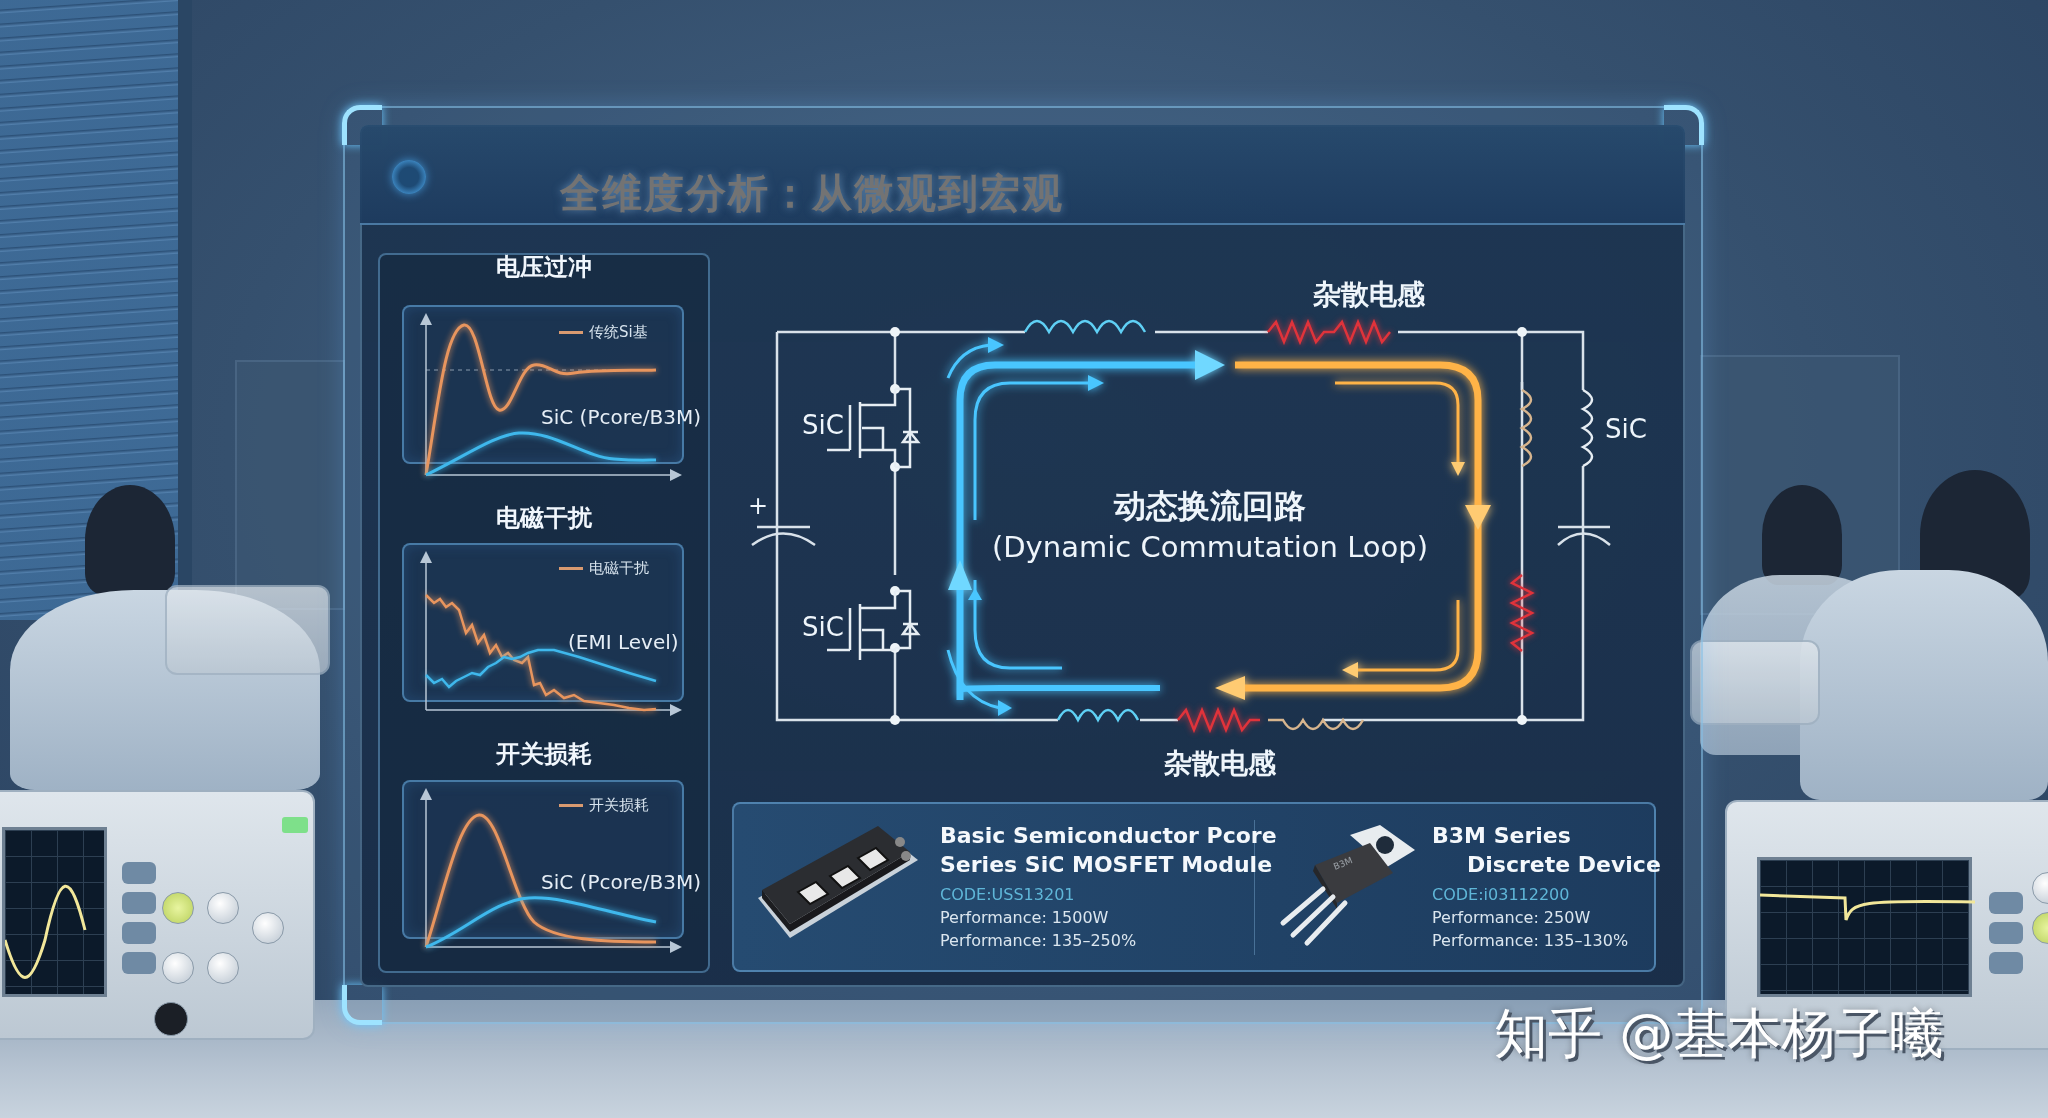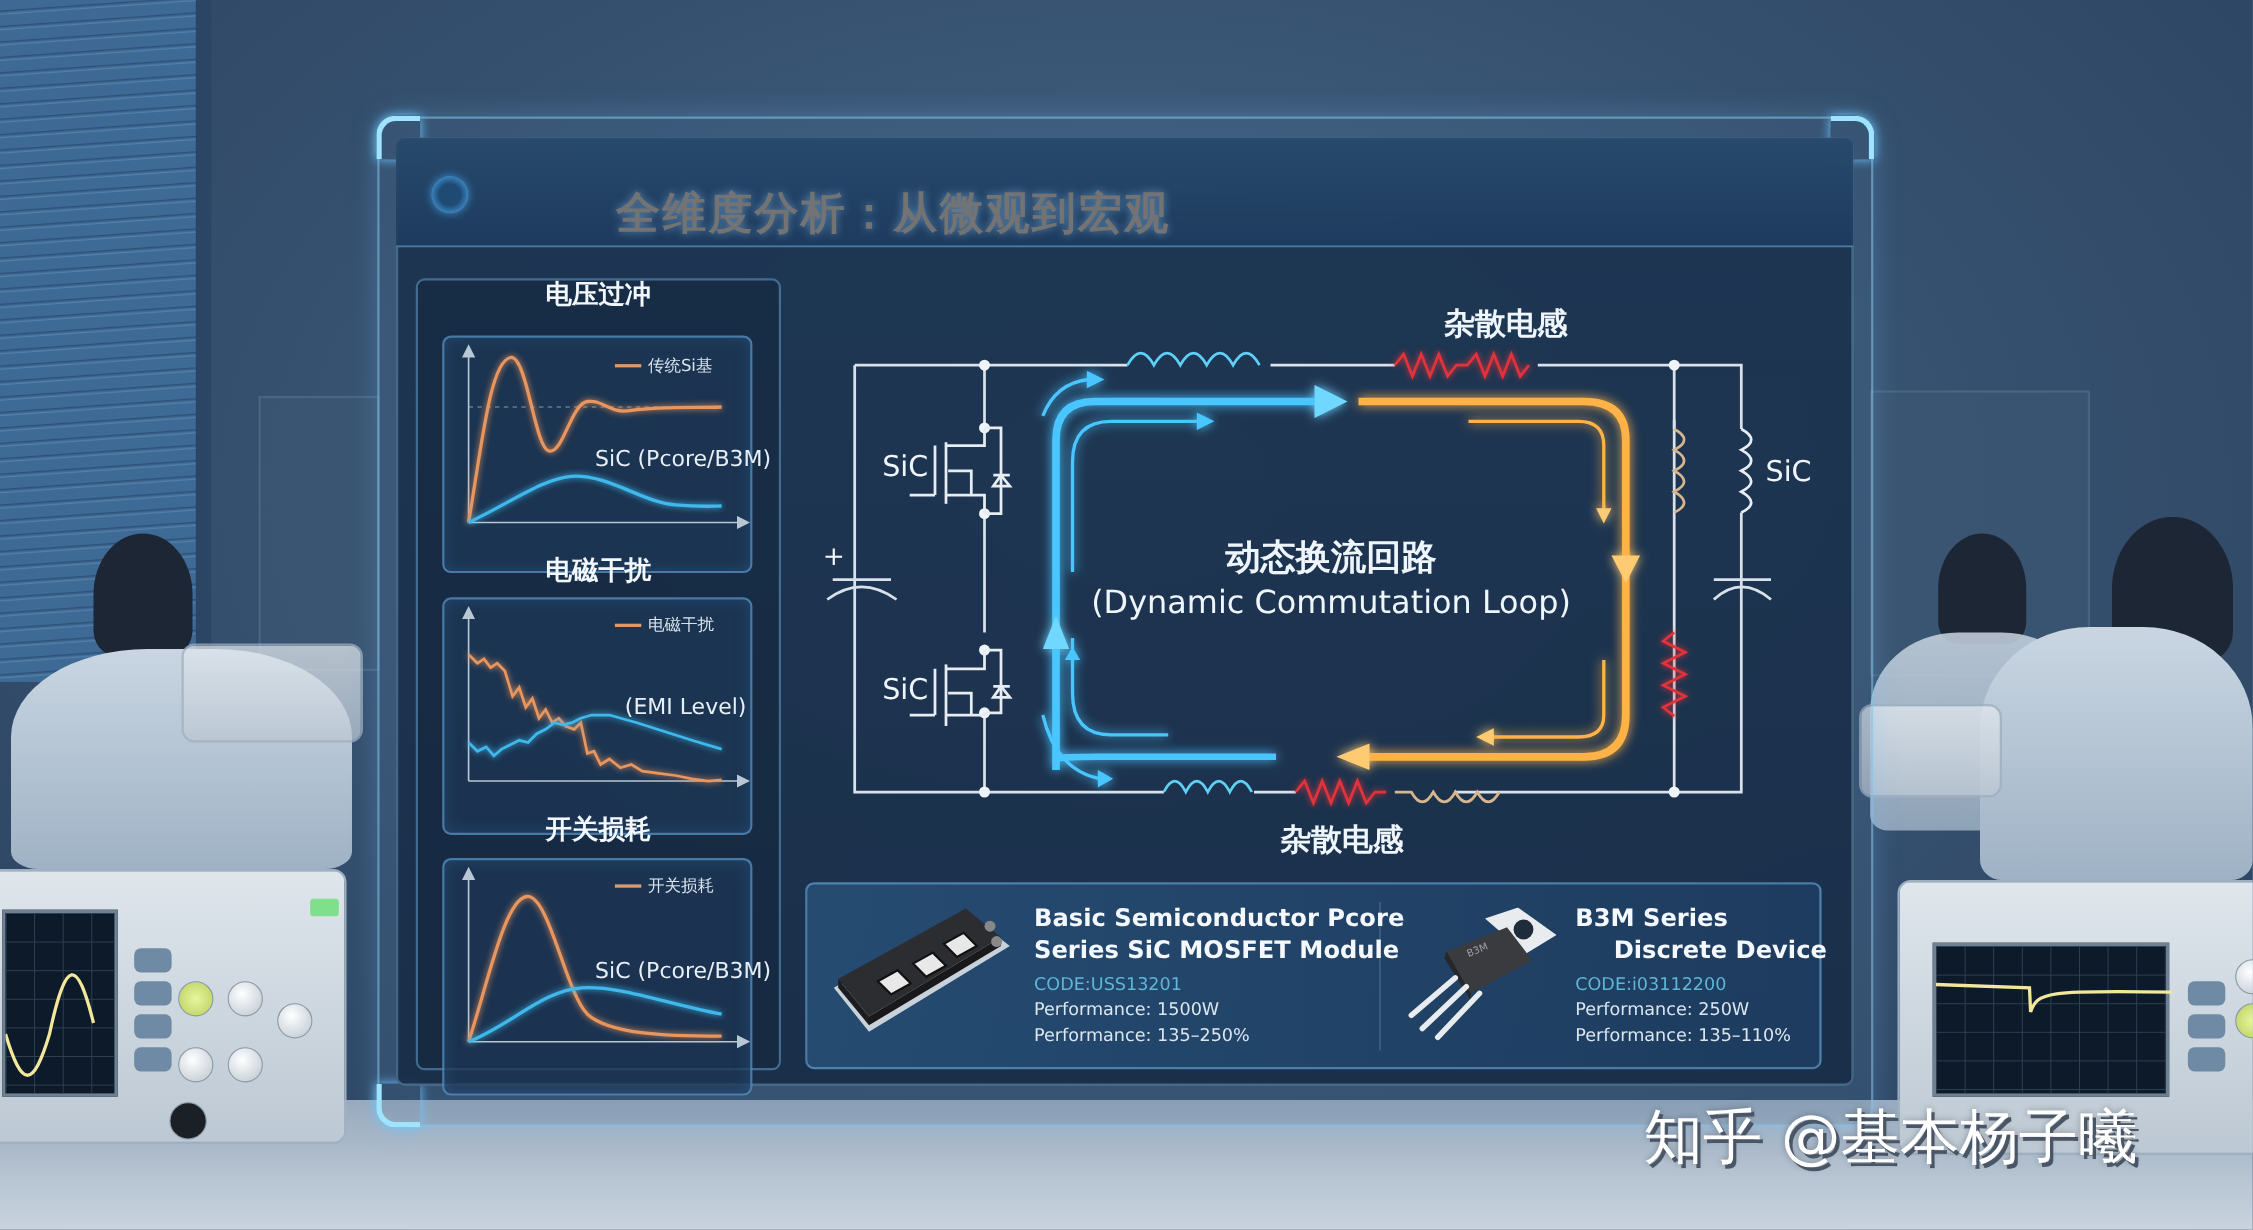"传统Si基" .chart-card { height: 216px -> 159px }
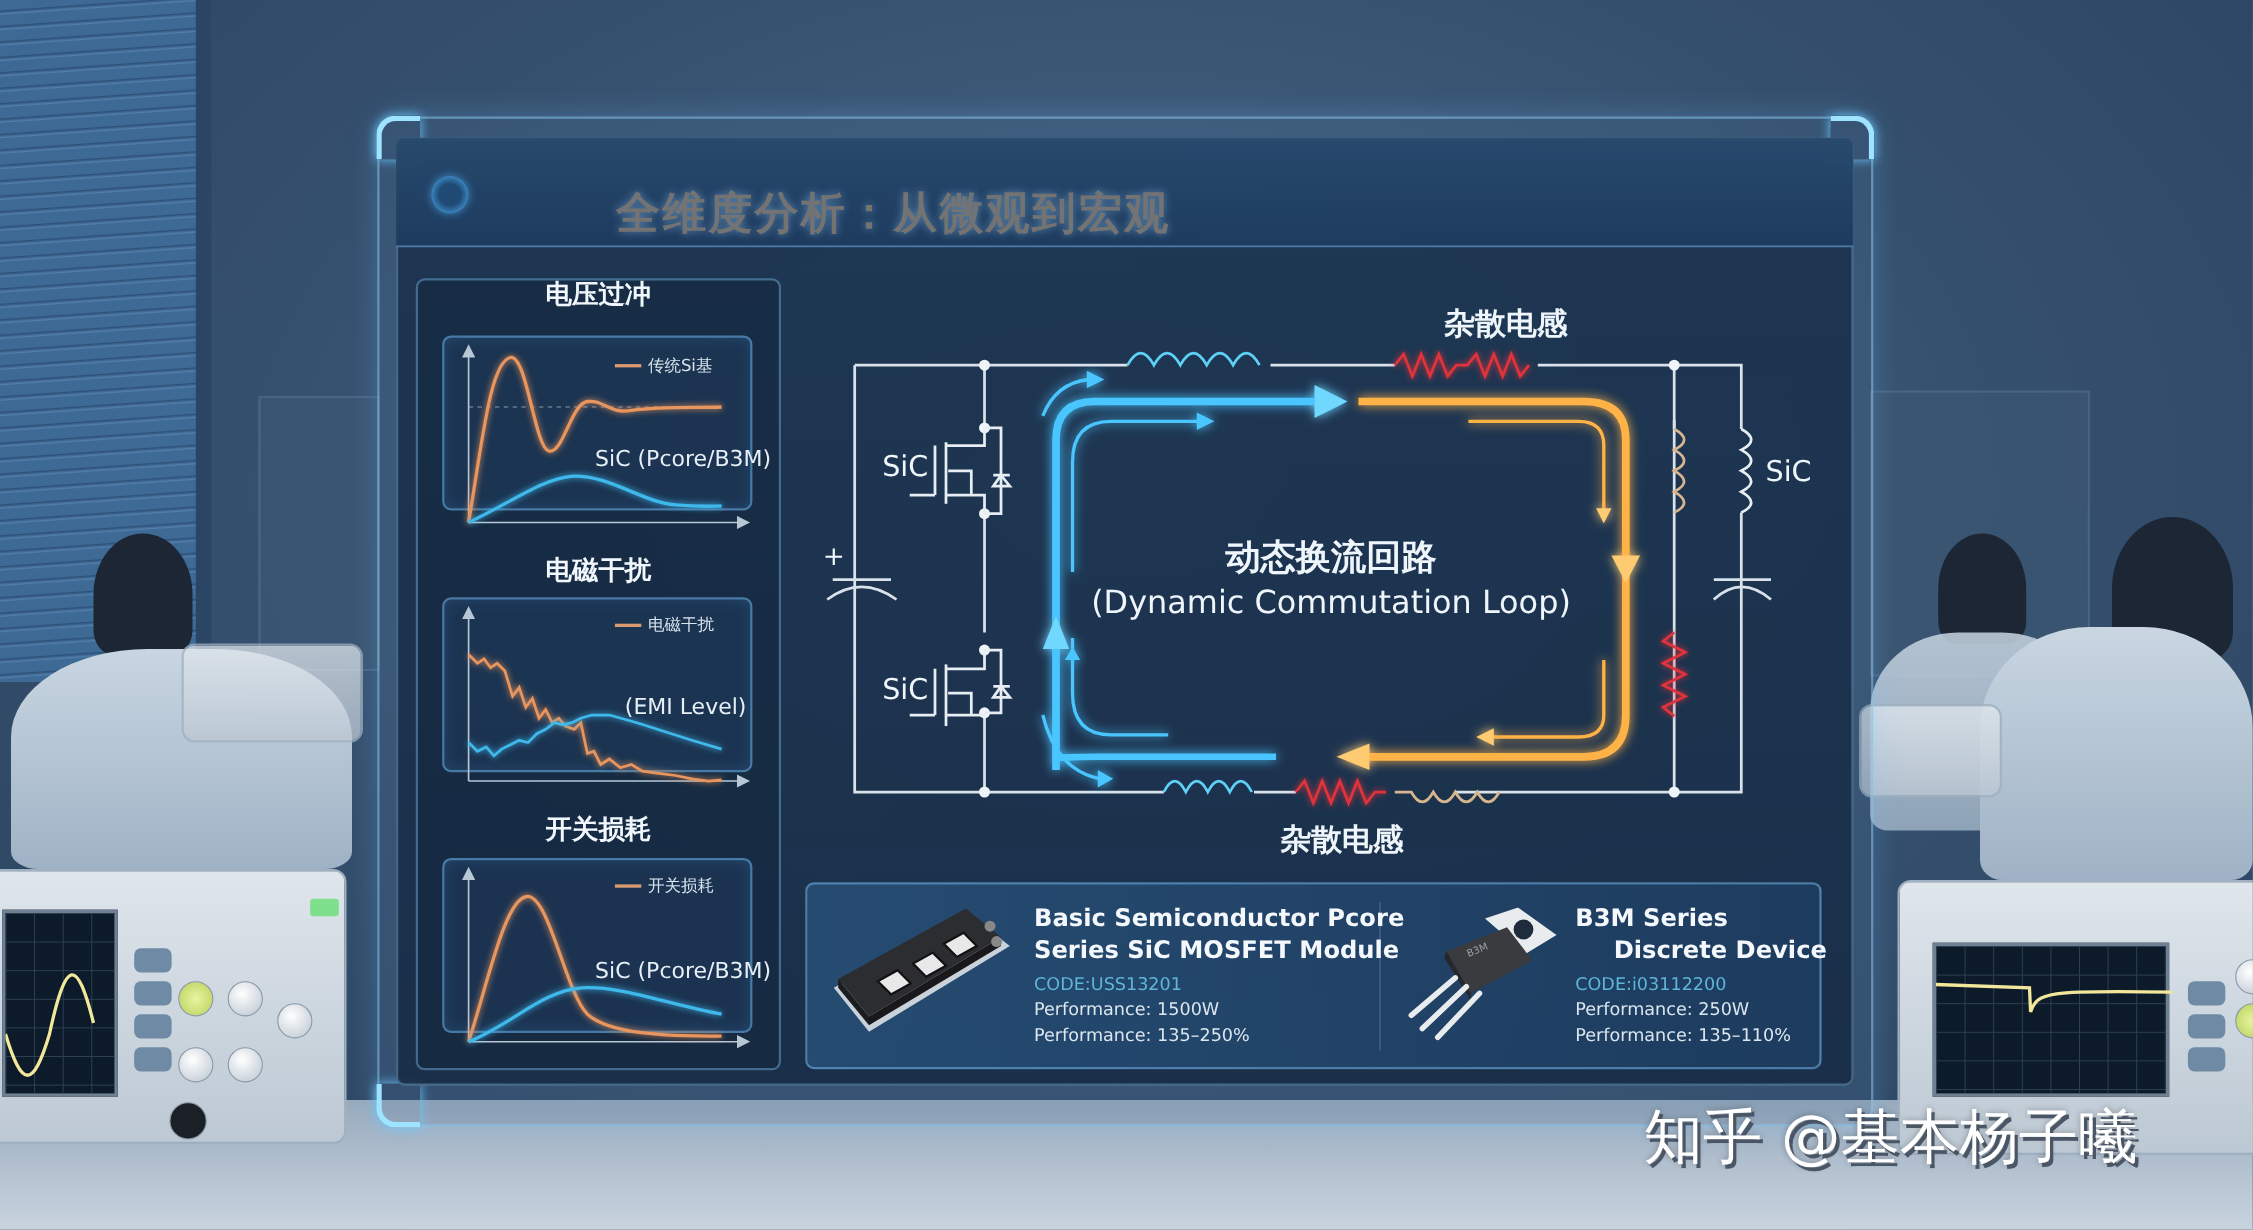"Performance: 135–110%" div.p-perf { text: 110% -> 130% }
